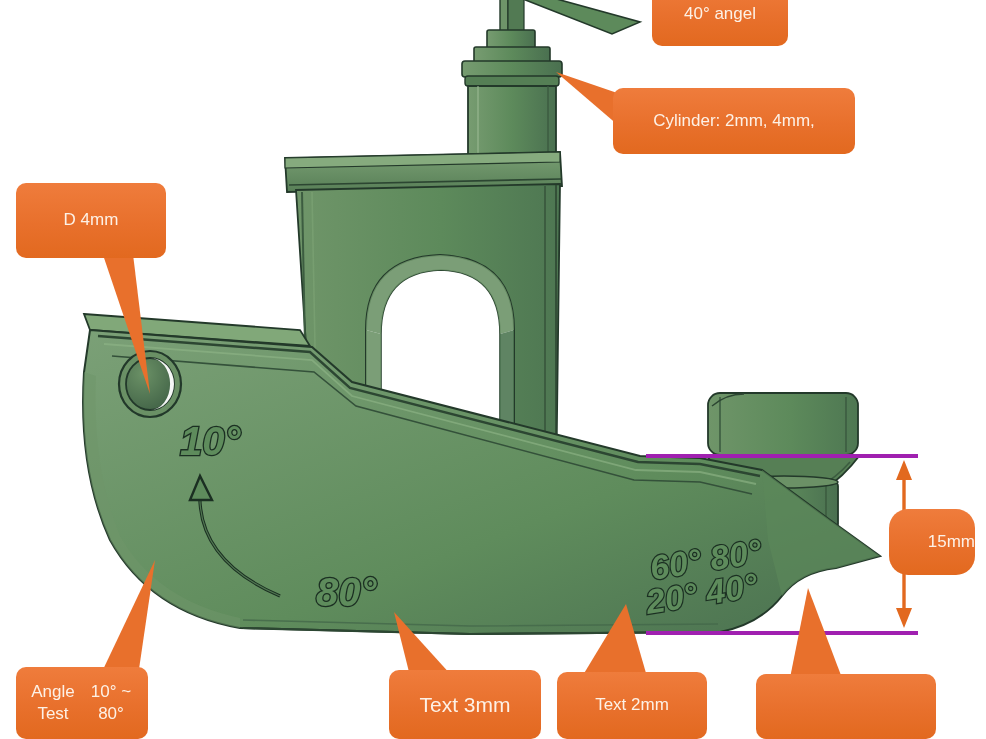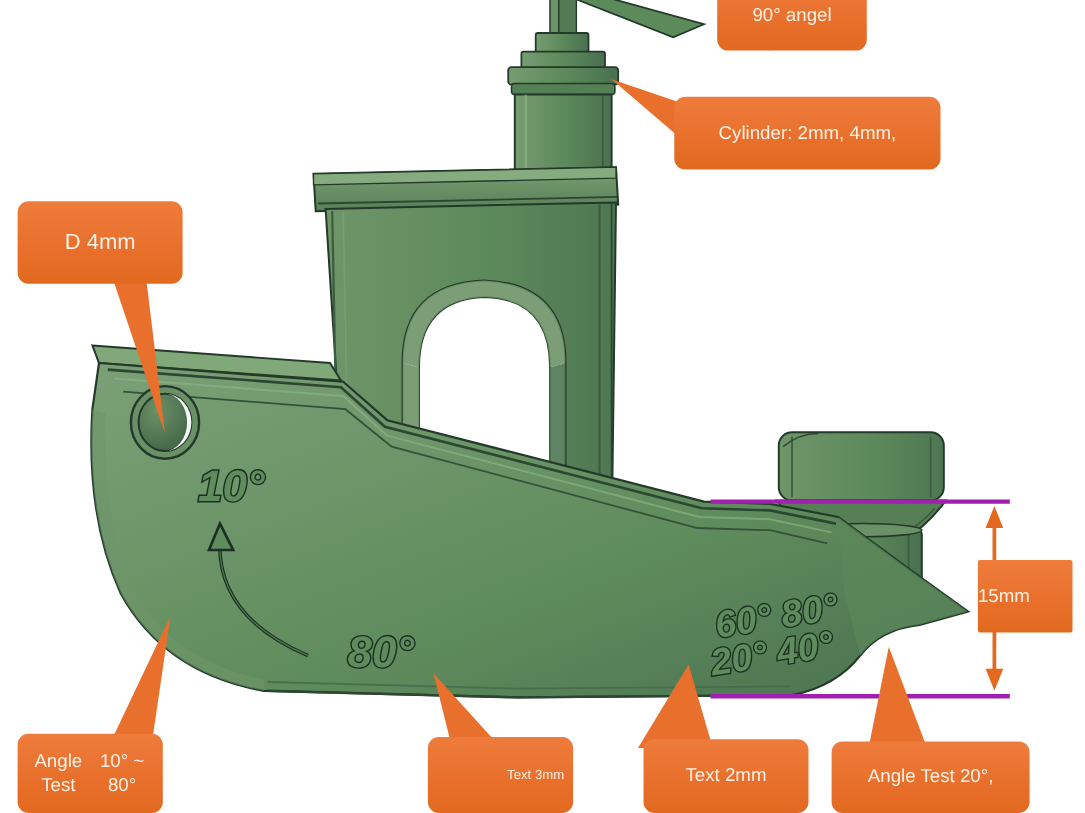"90° angel" span { text: 90 -> 40 }
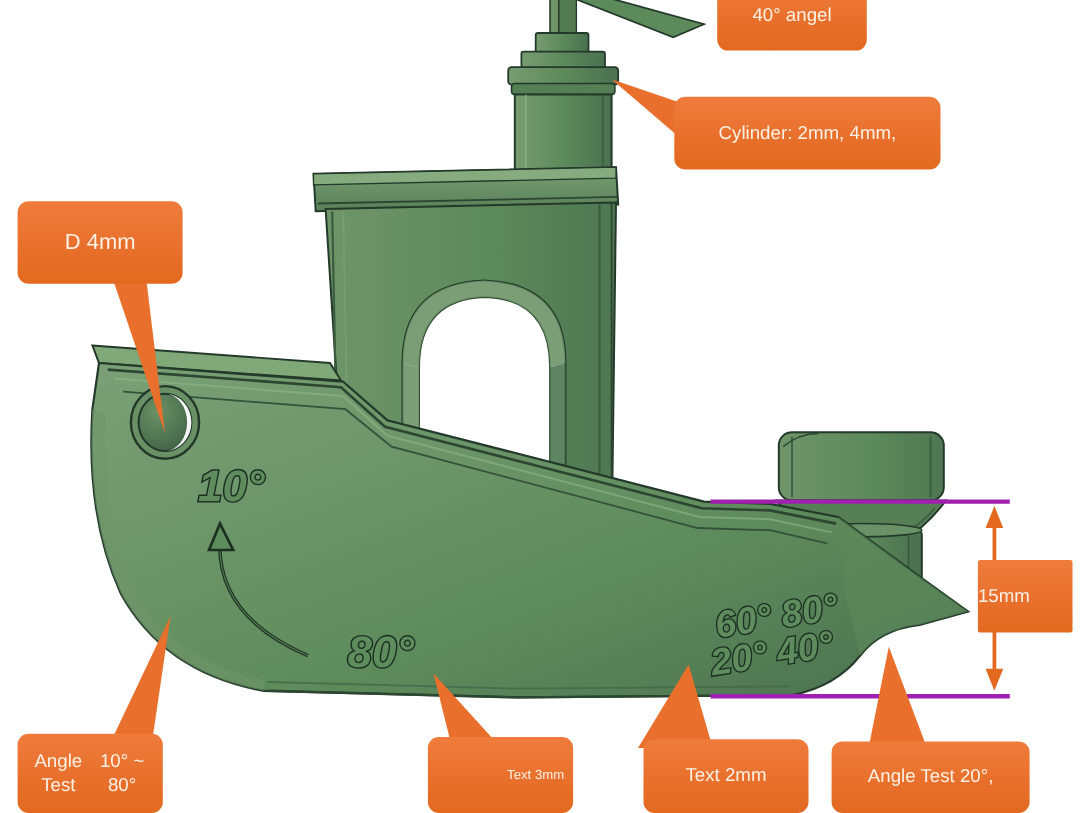"D 4mm" div.callout-box { font-size: 20px -> 17px }
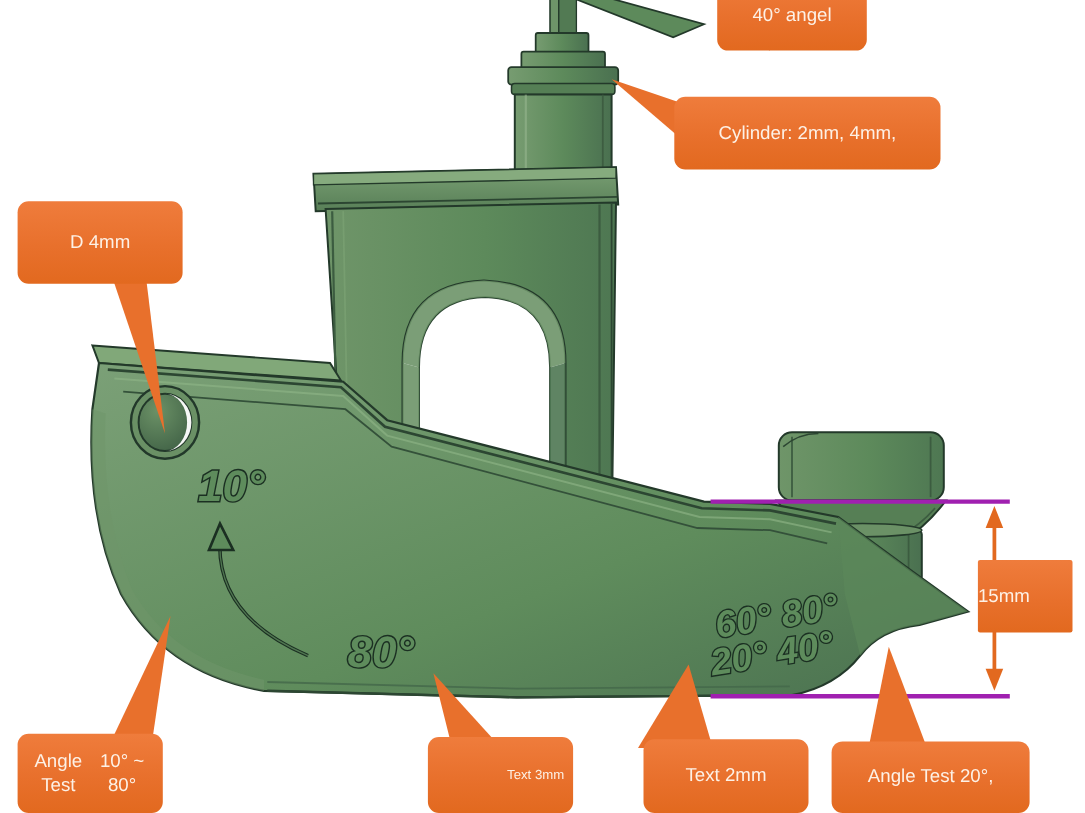"15mm" .dim-label { border-radius: 2px -> 19px; justify-content: flex-start -> flex-end }
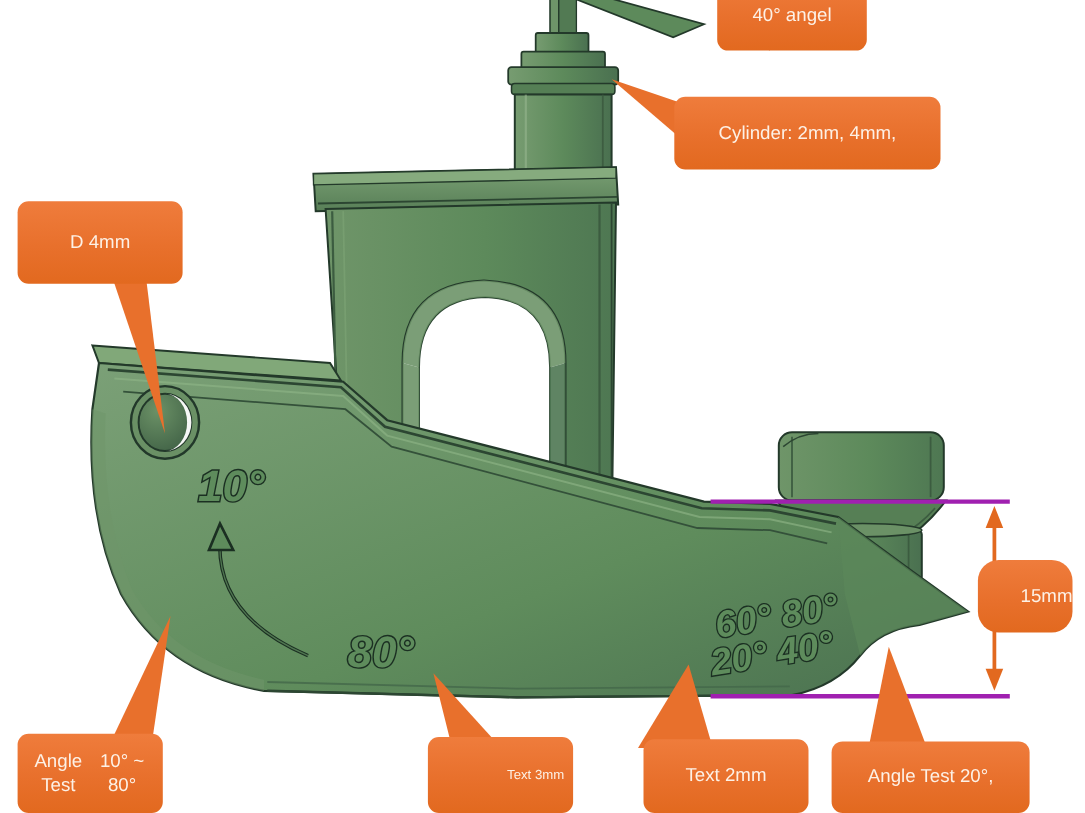"Text 3mm" div.callout-box { font-size: 12px -> 21px; text-align: right -> none; width: 132px -> 152px }
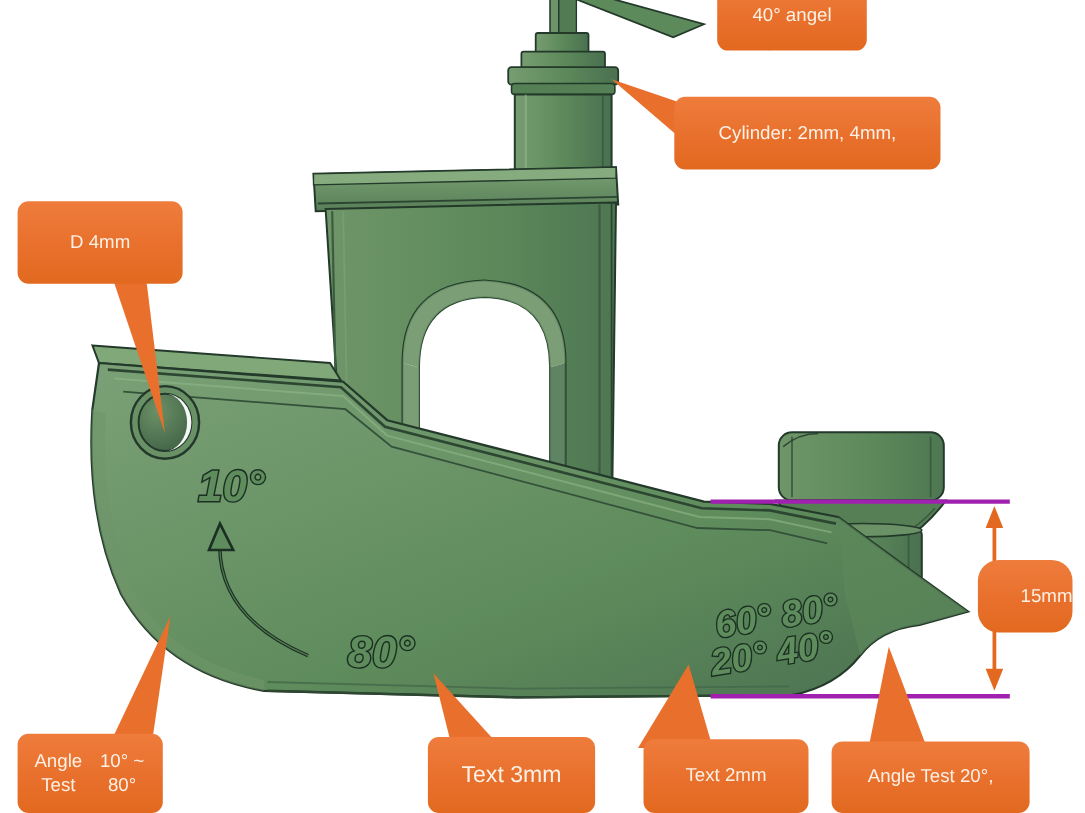"Text 2mm" div.callout-box { margin-left: 28px -> none }
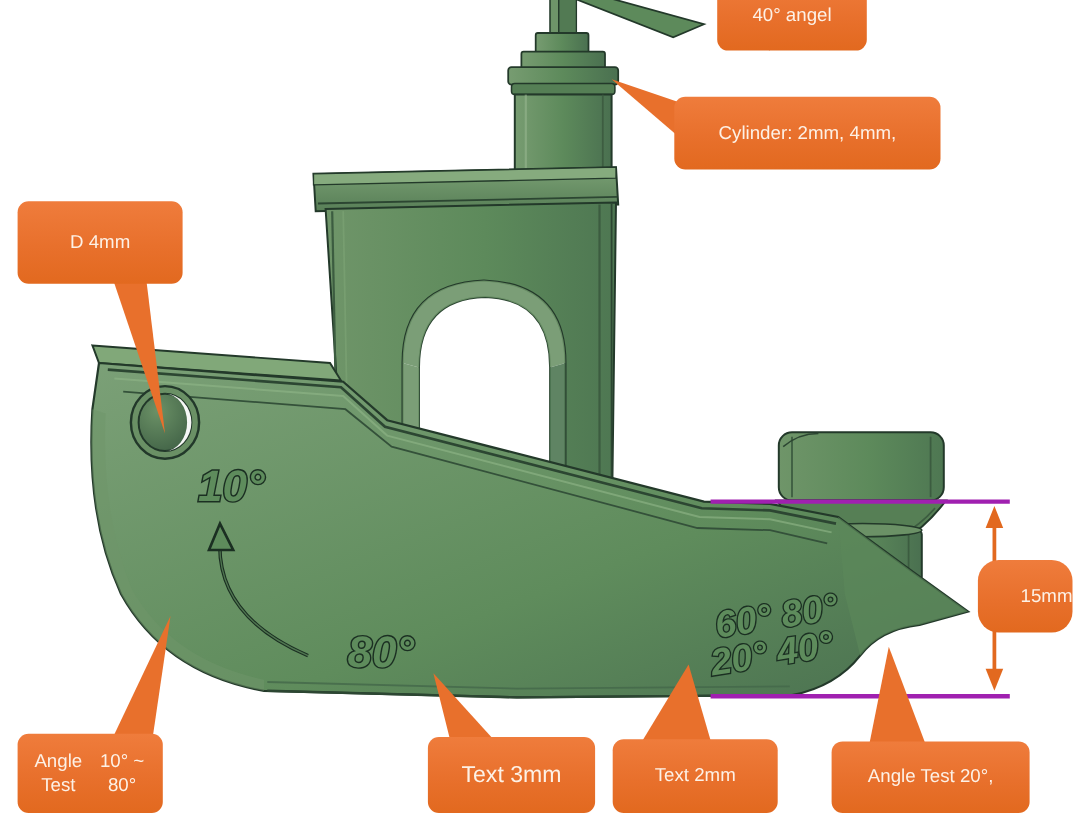"Angle Test 20°," span { html: <span>Angle Test 20°,</span> -> none }
